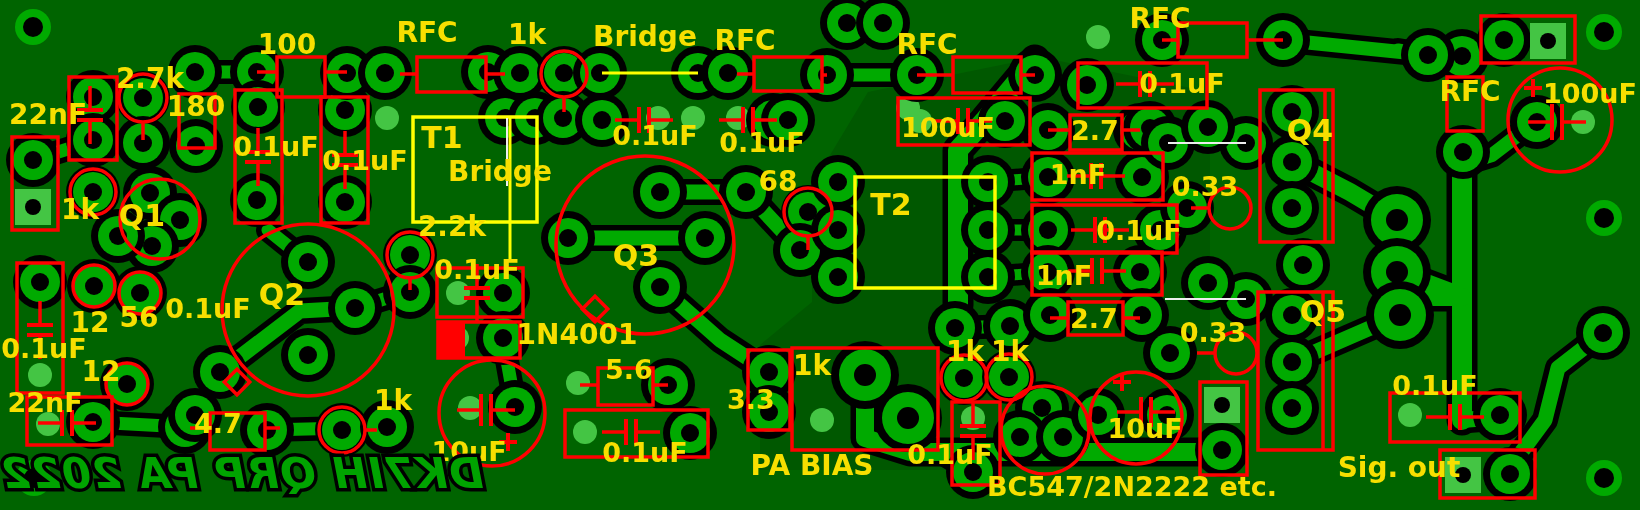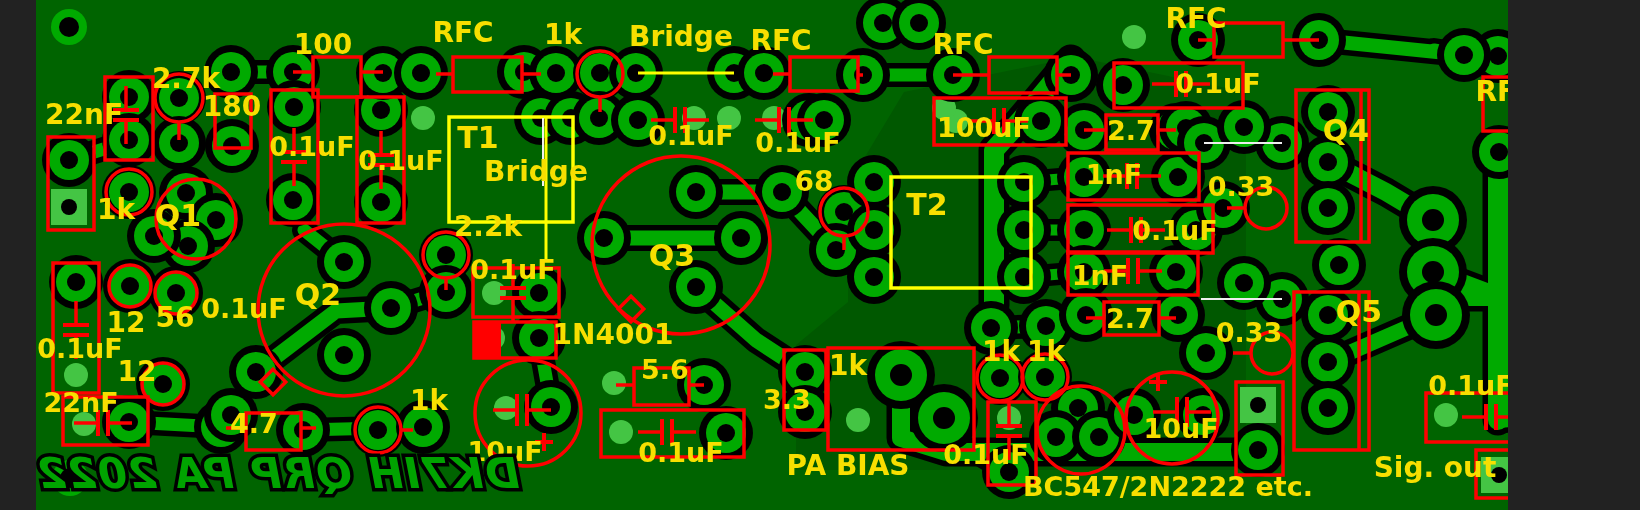"100" .stage { padding-left: 36px -> none; width: 1472px -> 1640px }
